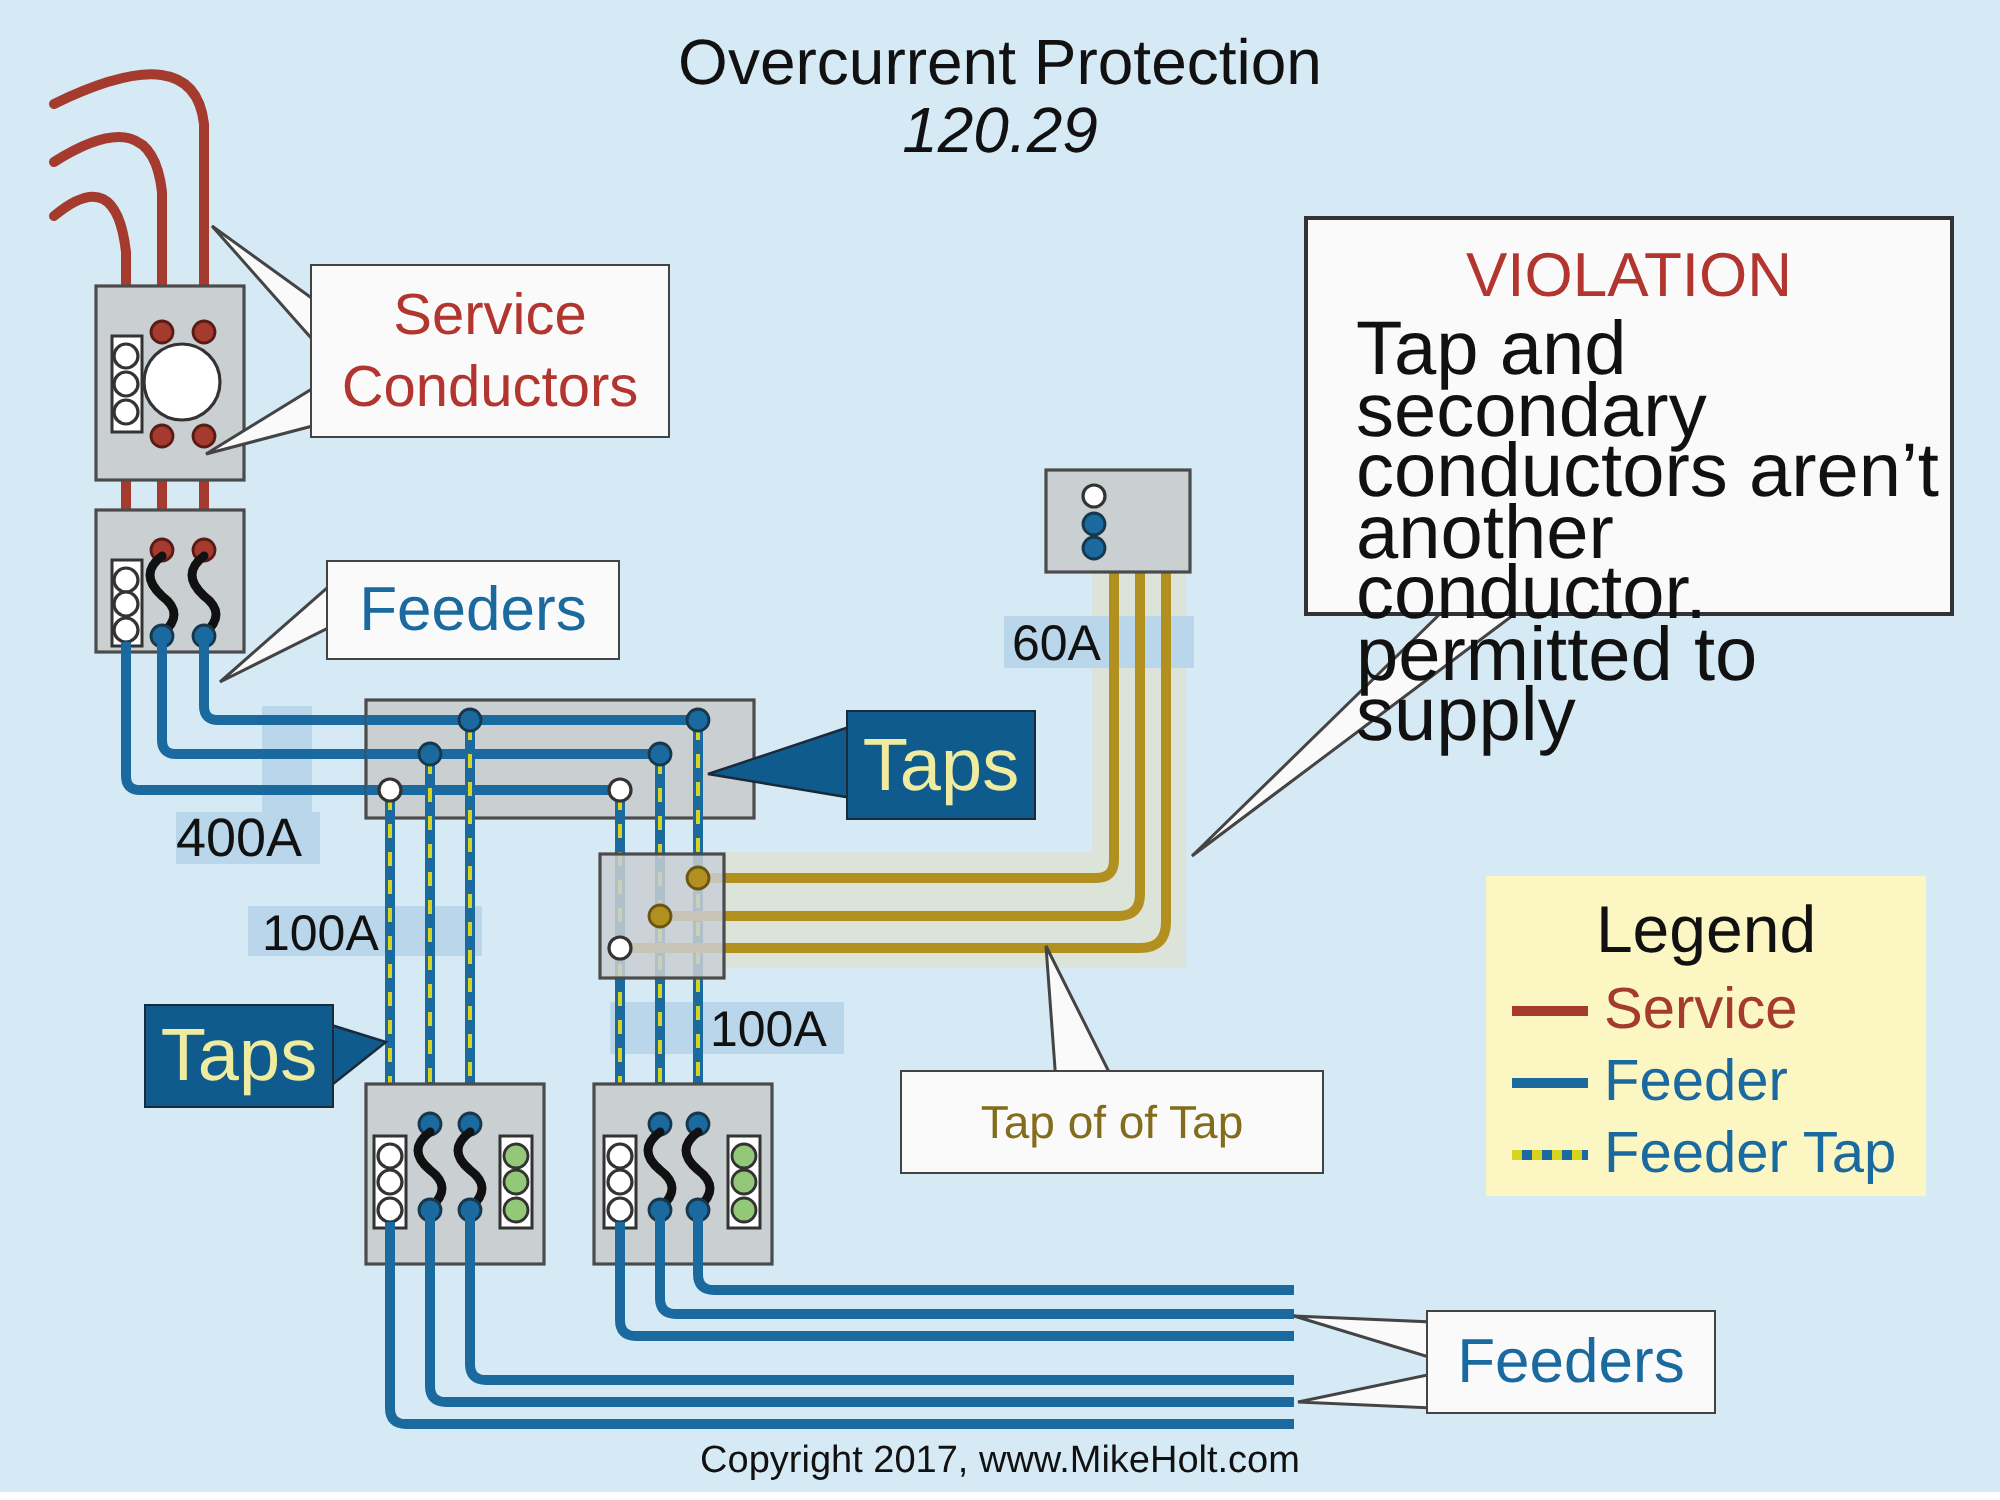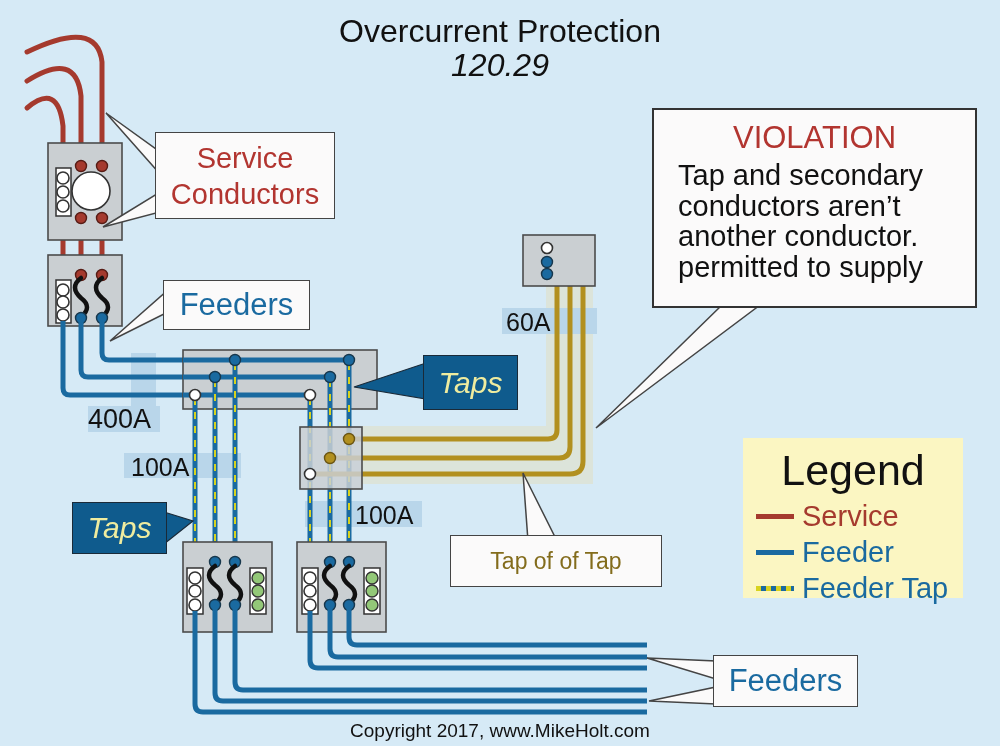"Tap and secondary" .violation .vb { font-size: 29px -> 38px }
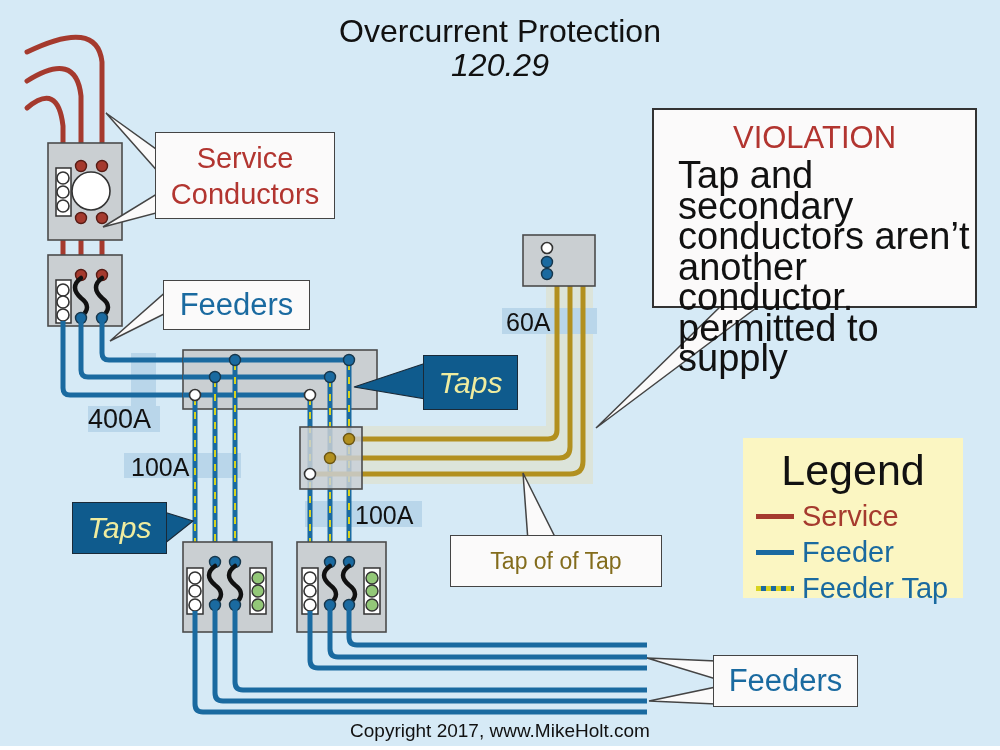"Taps" .taps { font-size: 30px -> 37px; font-style: italic -> none }
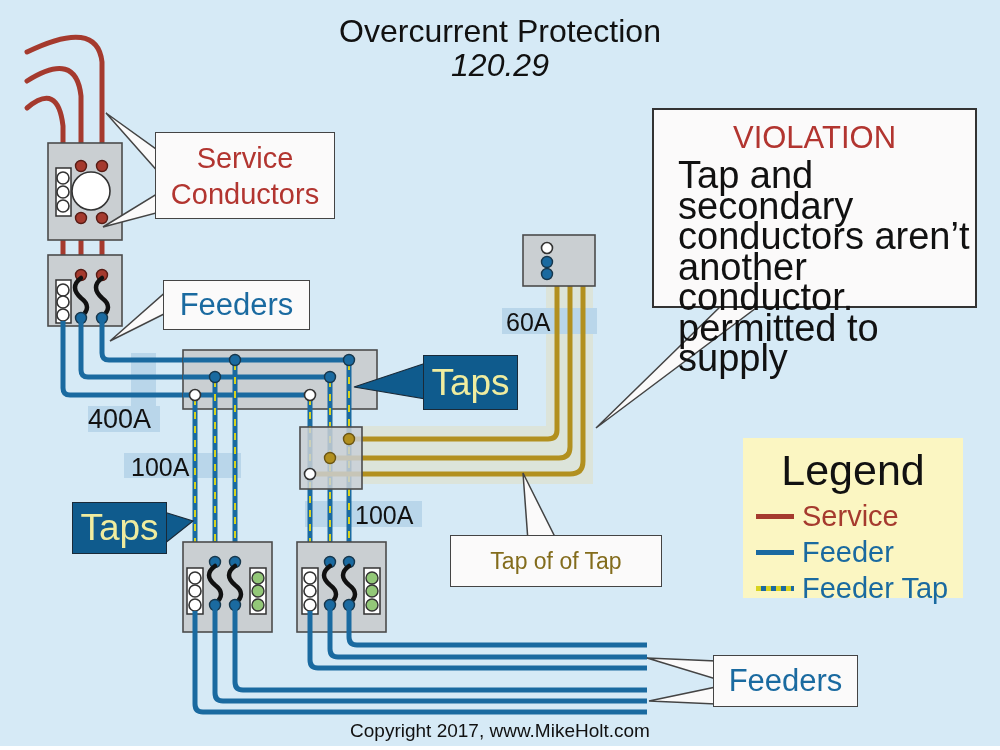"Legend" .legend .lt { font-size: 43px -> 33px }
